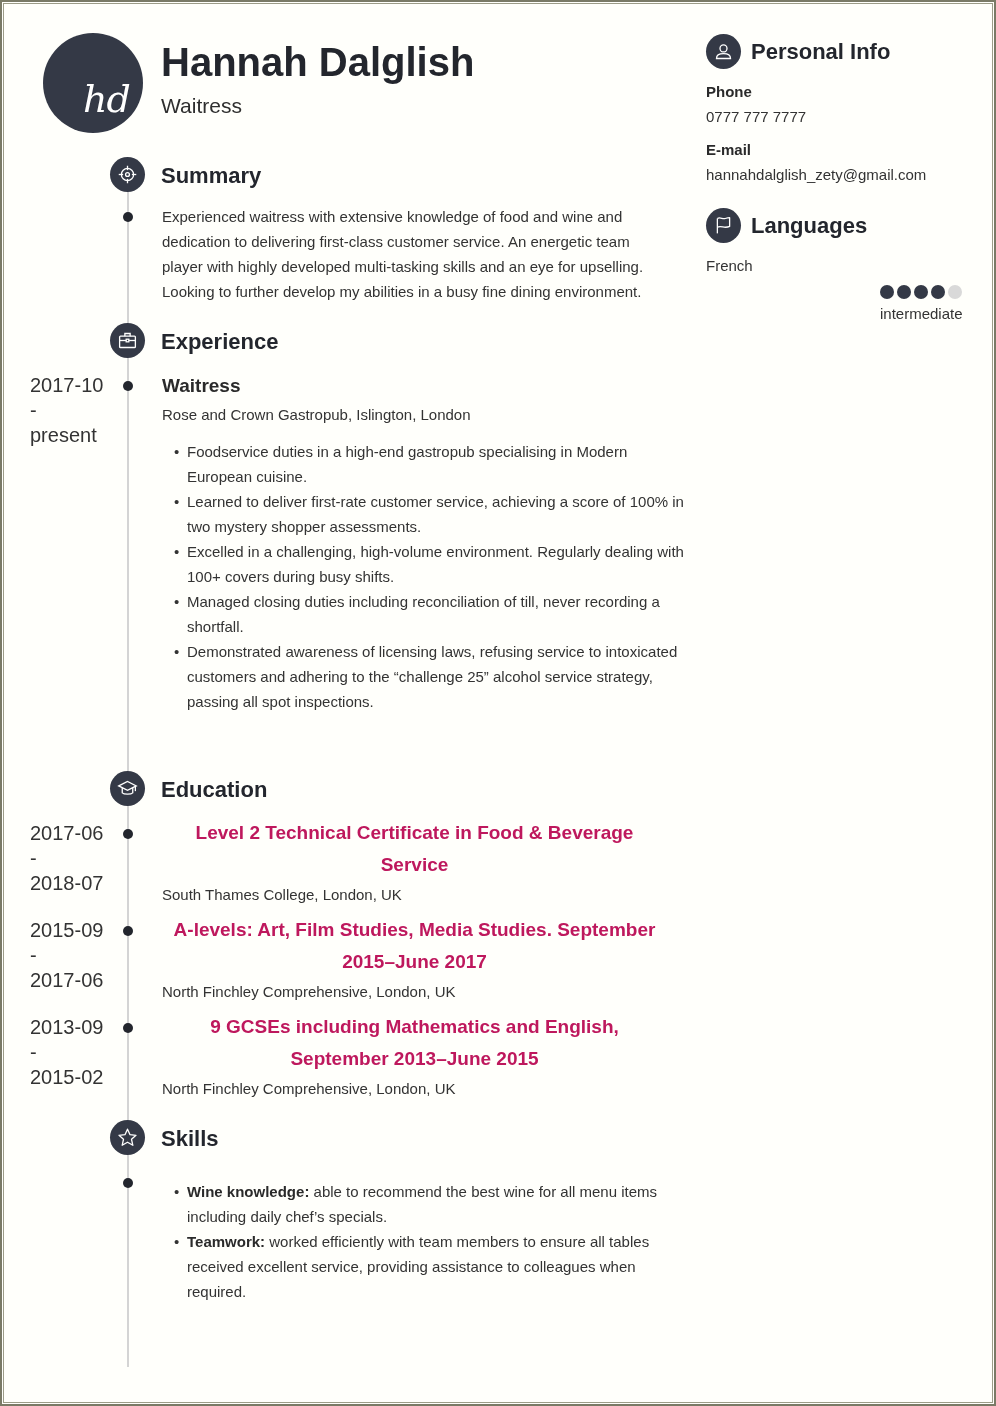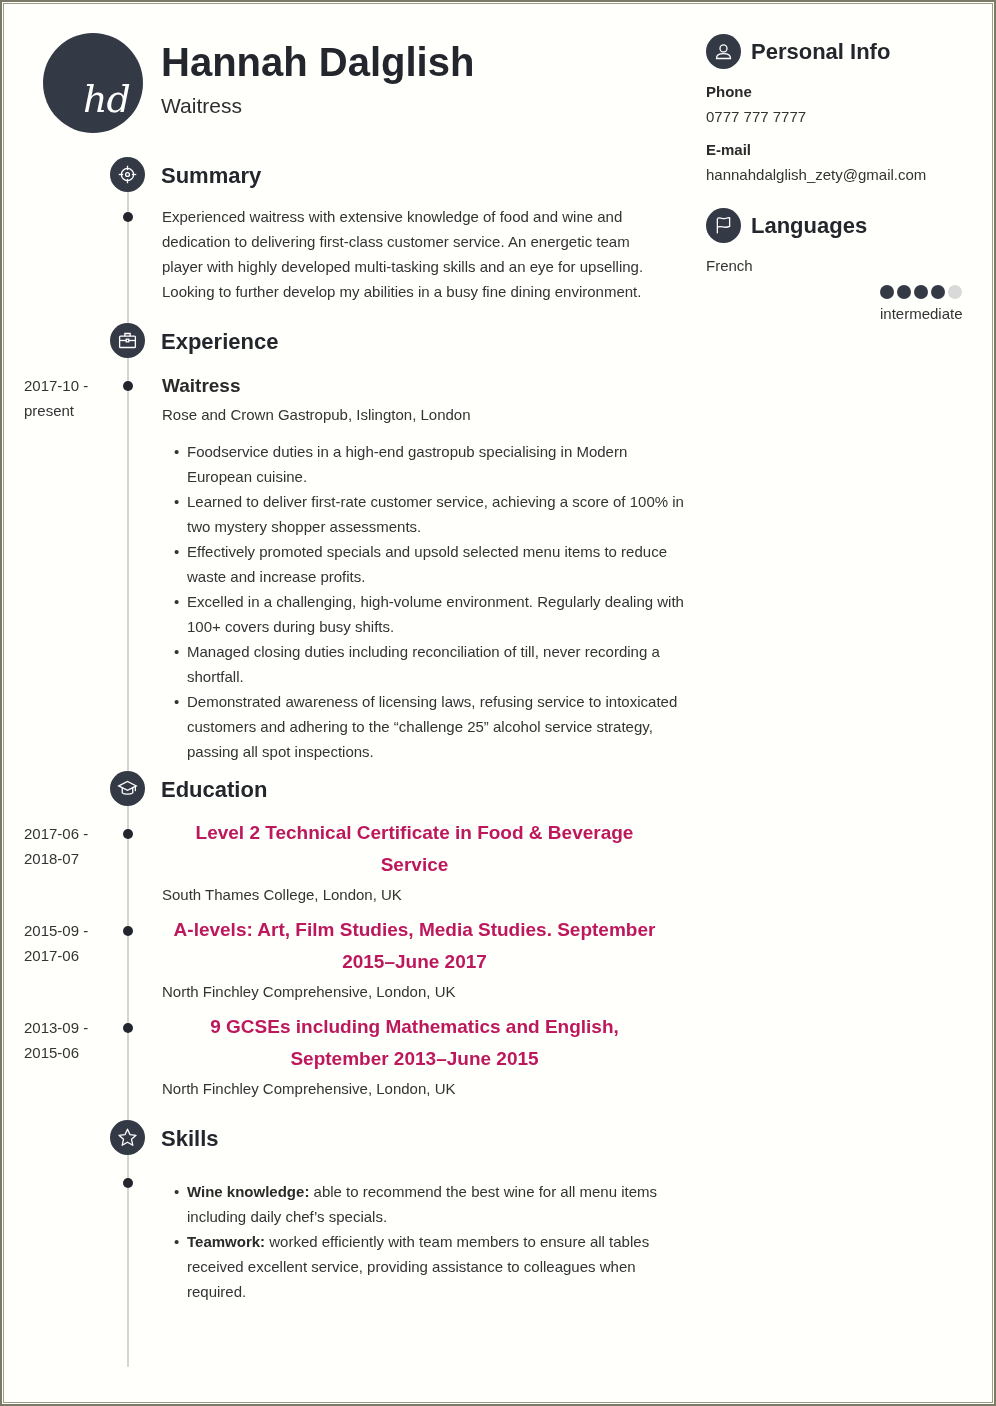"2017-10 -" .date { font-size: 15px -> 20px; left: 24px -> 30px }
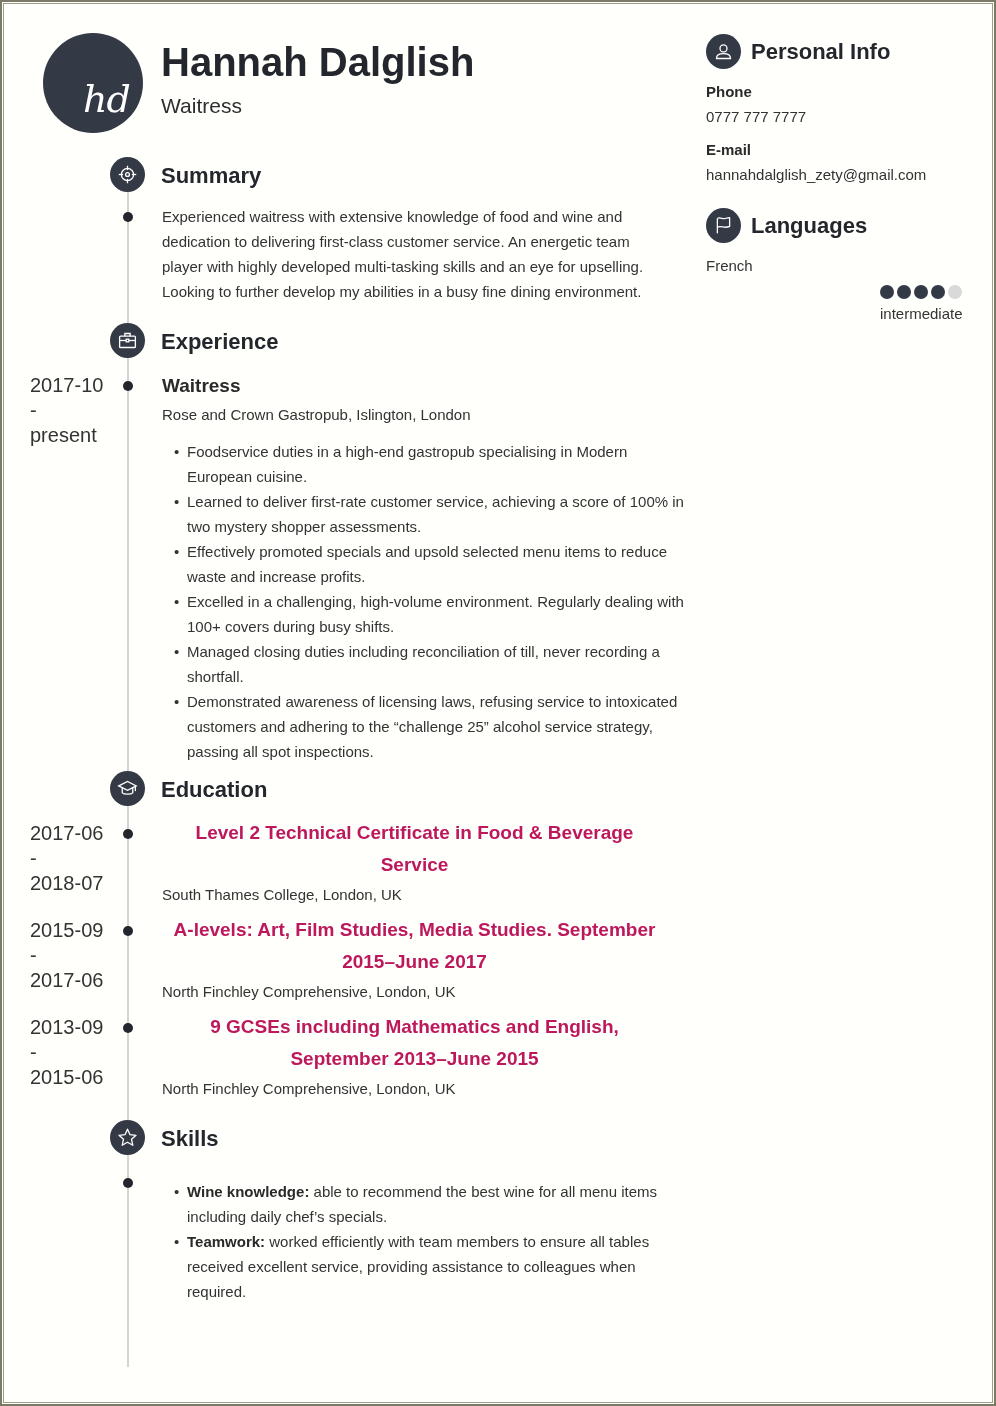"Effectively promoted specials and upsold" li { html: <li>Effectively promoted specials and upsold selected menu items to reduce waste and increase profits.</li> -> none }
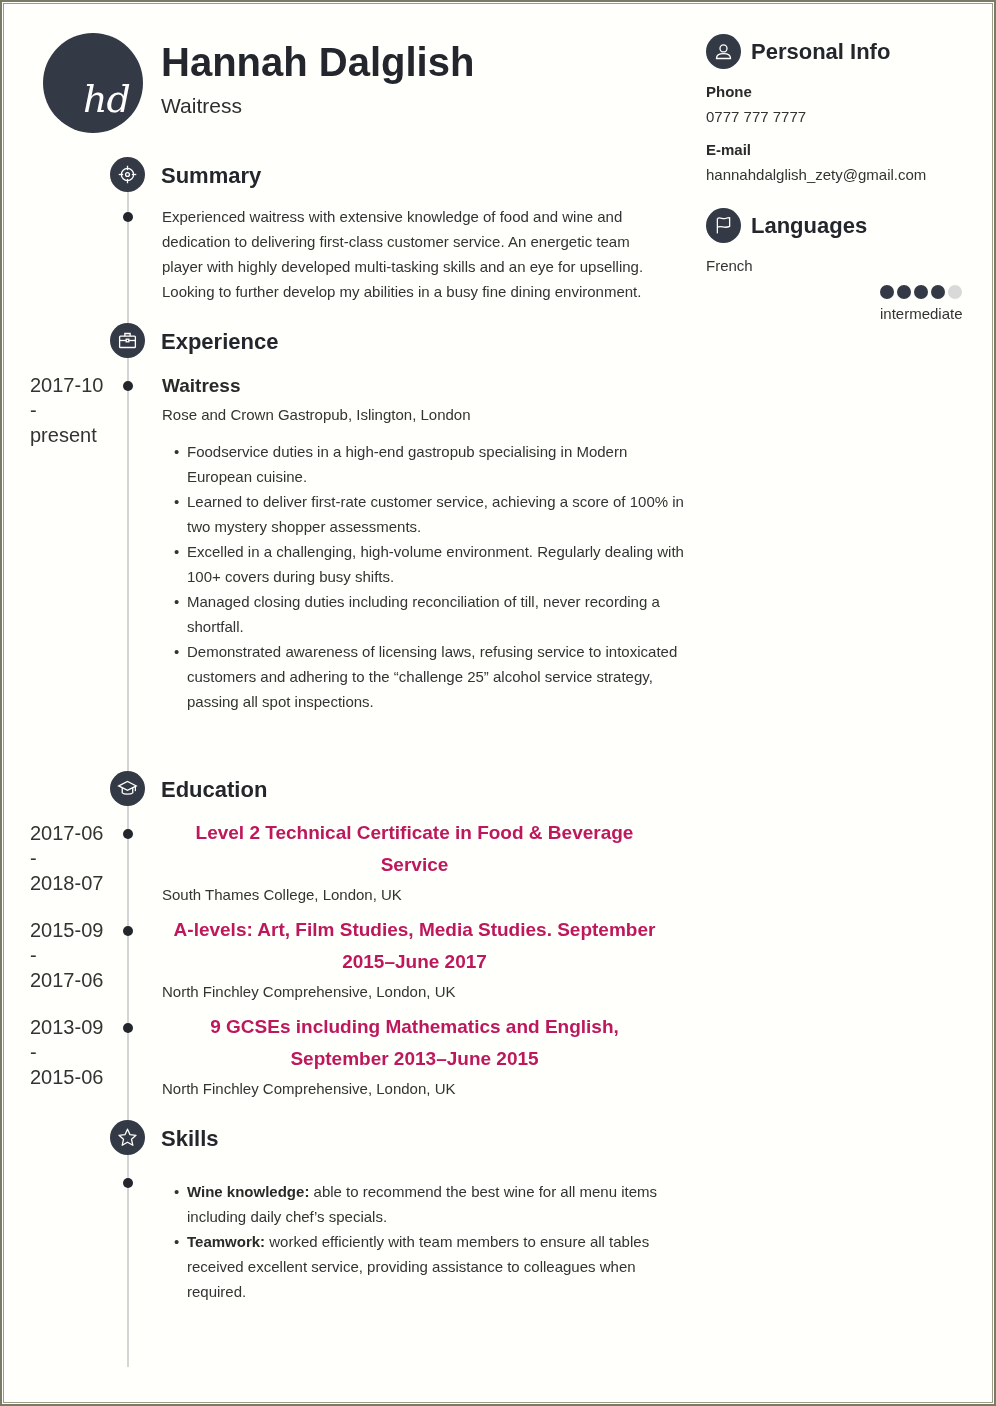"2015-06" div { text: 2015-06 -> 2015-02 }
